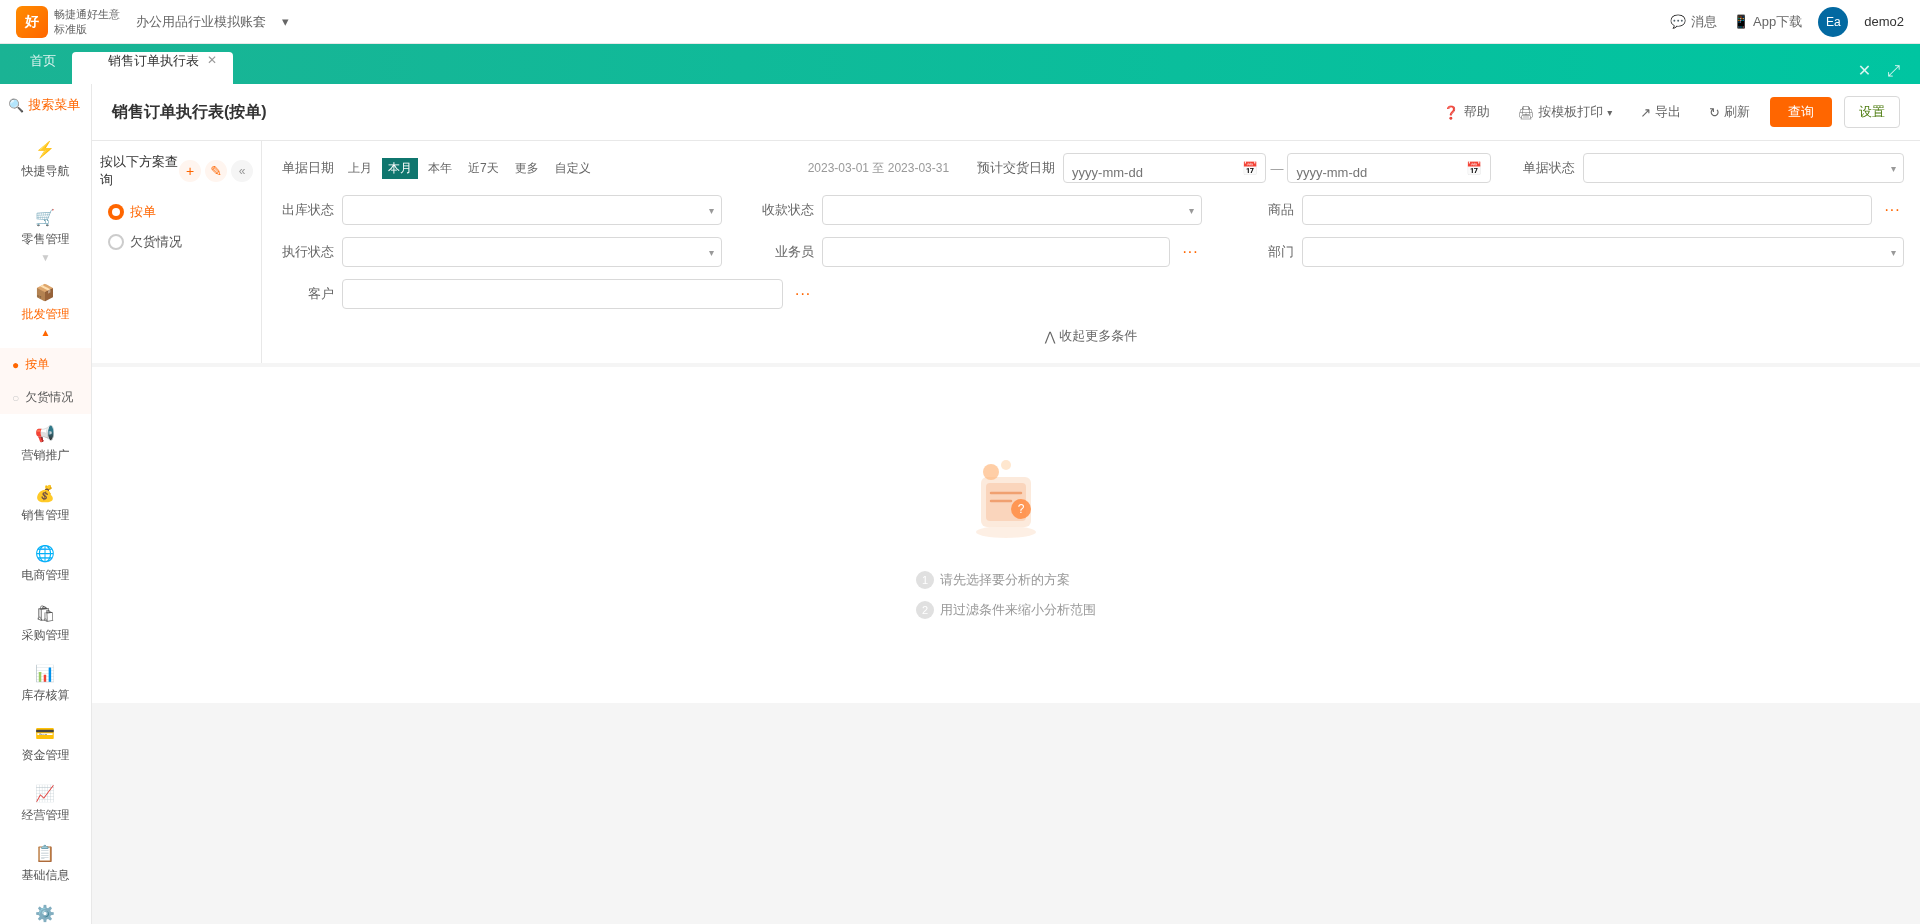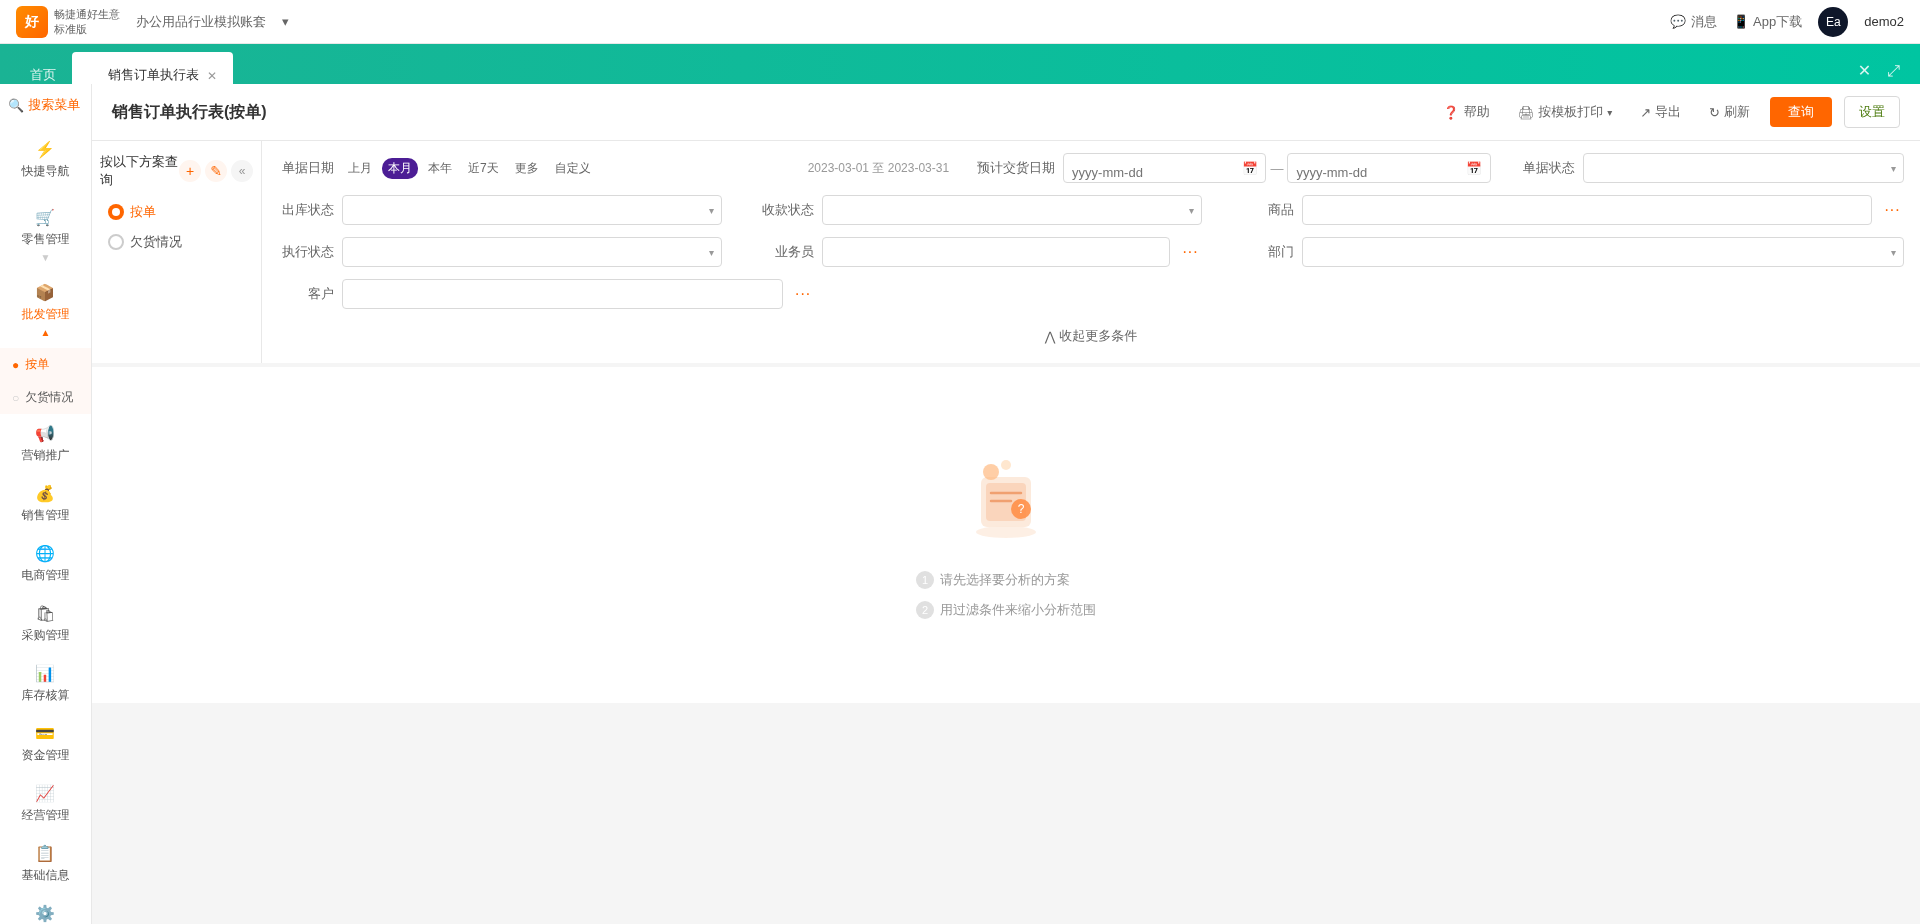"Ea" .avatar { background: #0f172a -> #0369a1 }
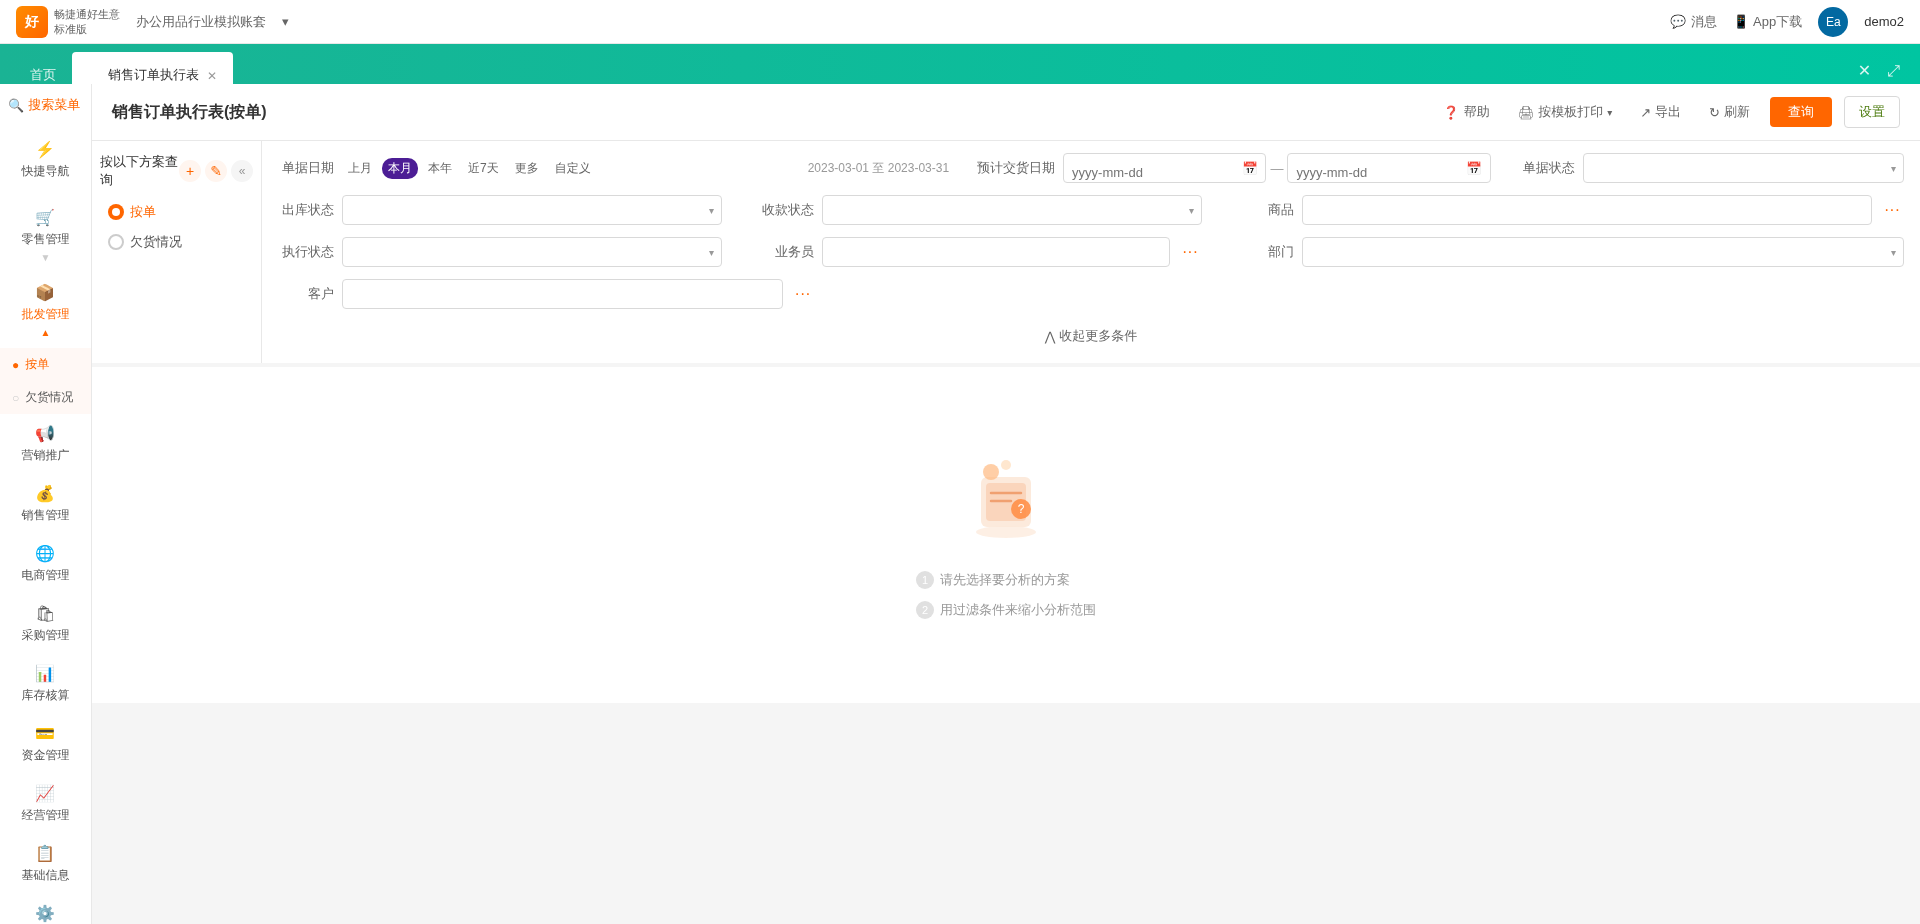"首页" .tab-item { align-items: flex-end -> flex-start }
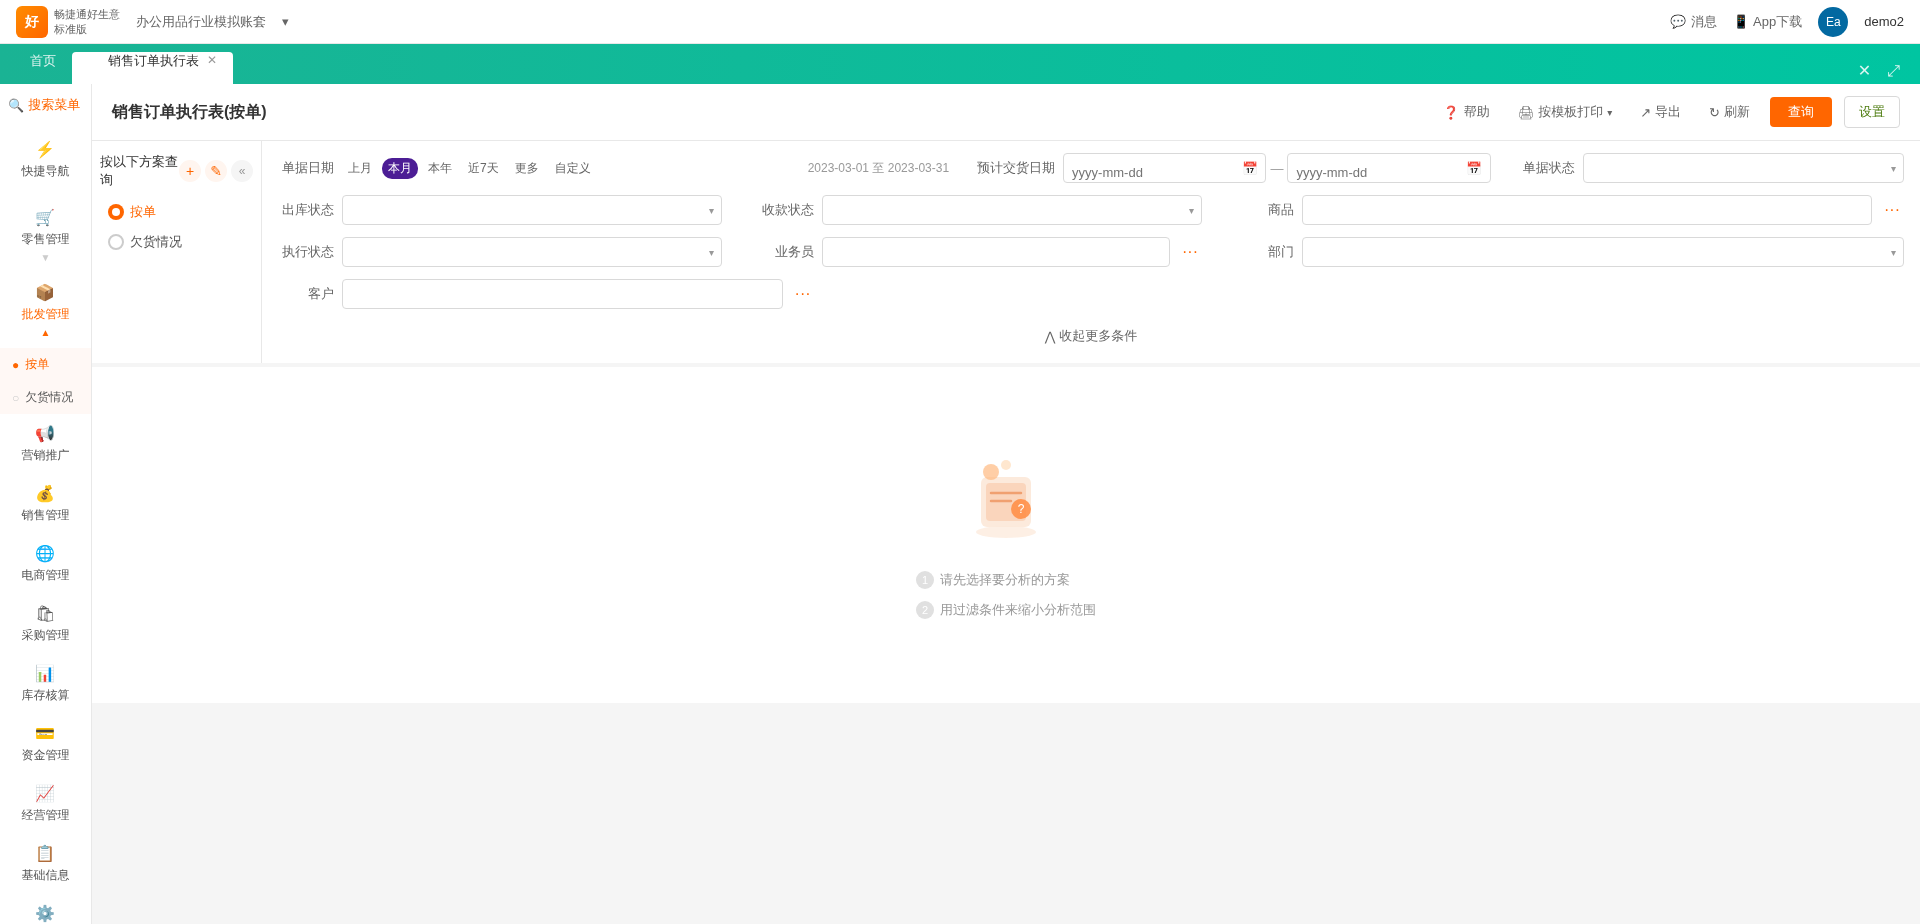"本月" .date-tab.active { background: #4c1d95 -> #0f766e; border-radius: 10px -> 0 }
